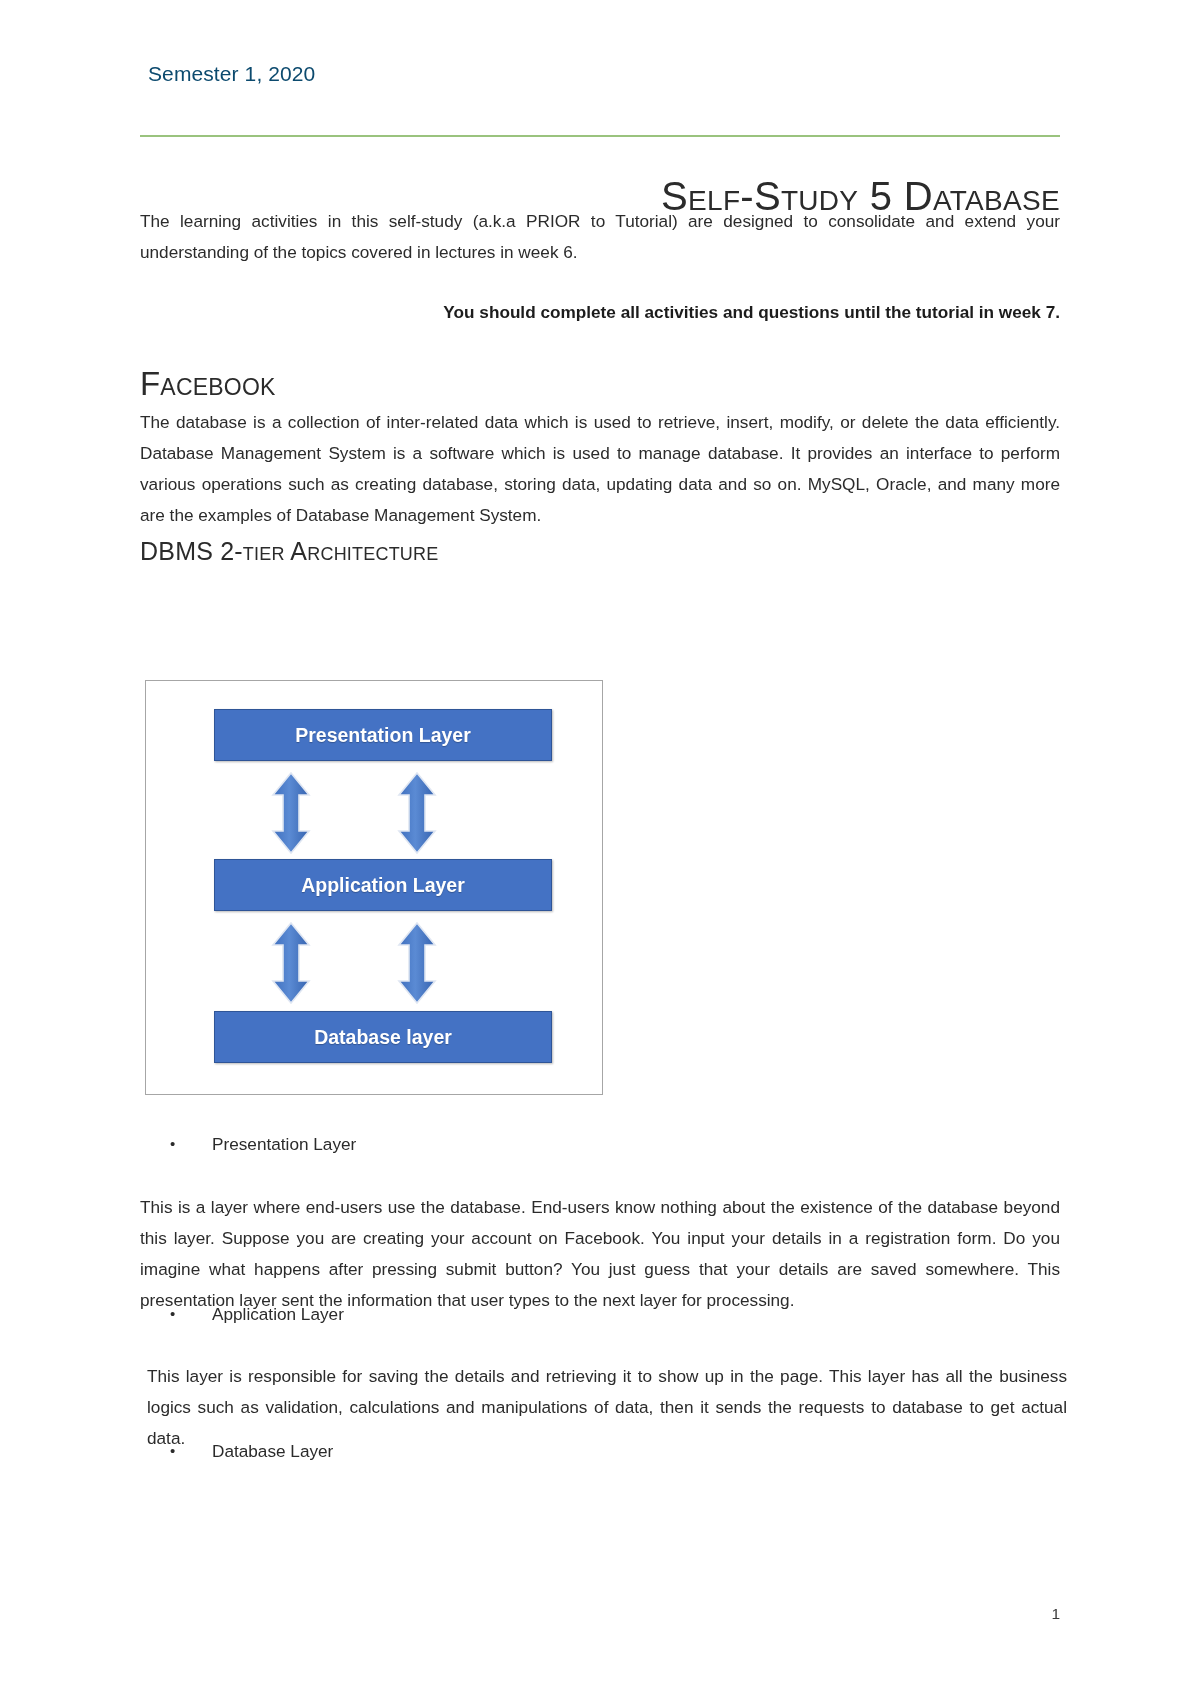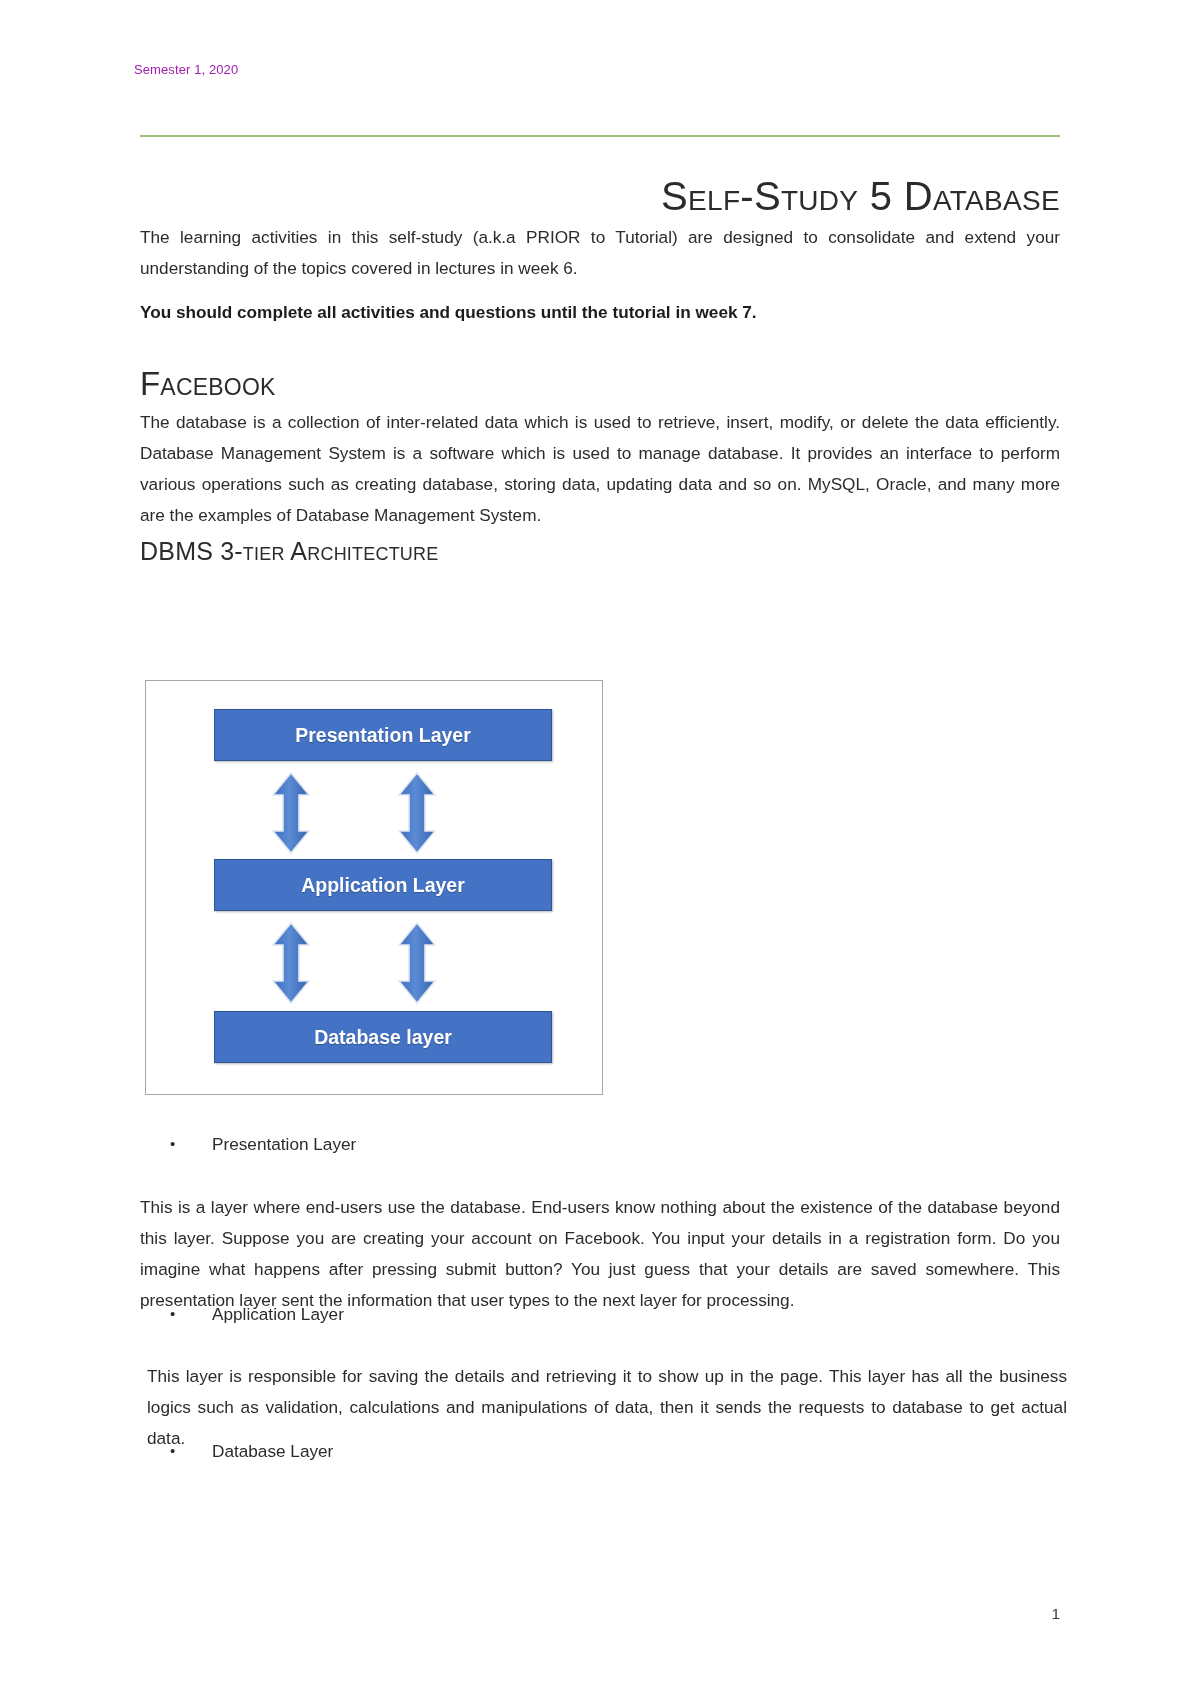"Semester 1, 2020" .doc-header { color: #a21caf -> #0c4a6e; font-size: 13px -> 21px; left: 134px -> 148px }
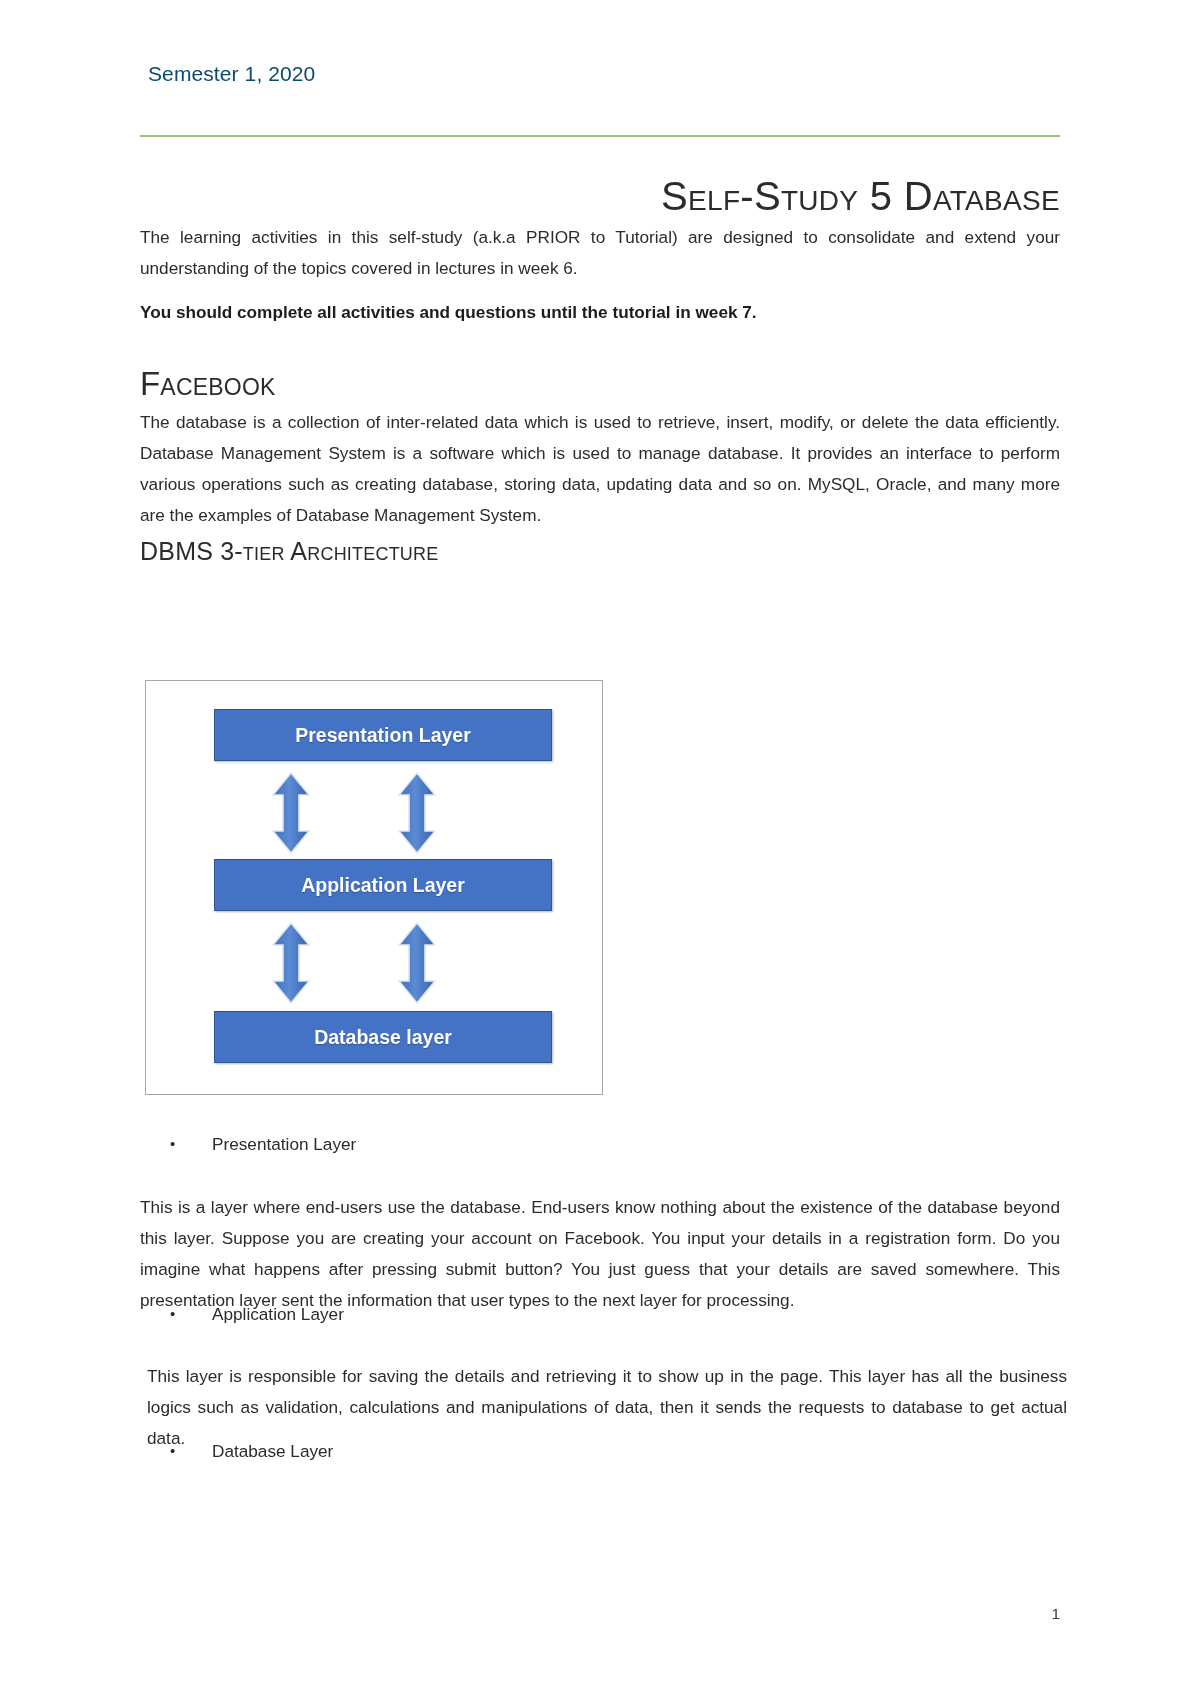"The learning activities in this" p.para { top: 205px -> 189px }
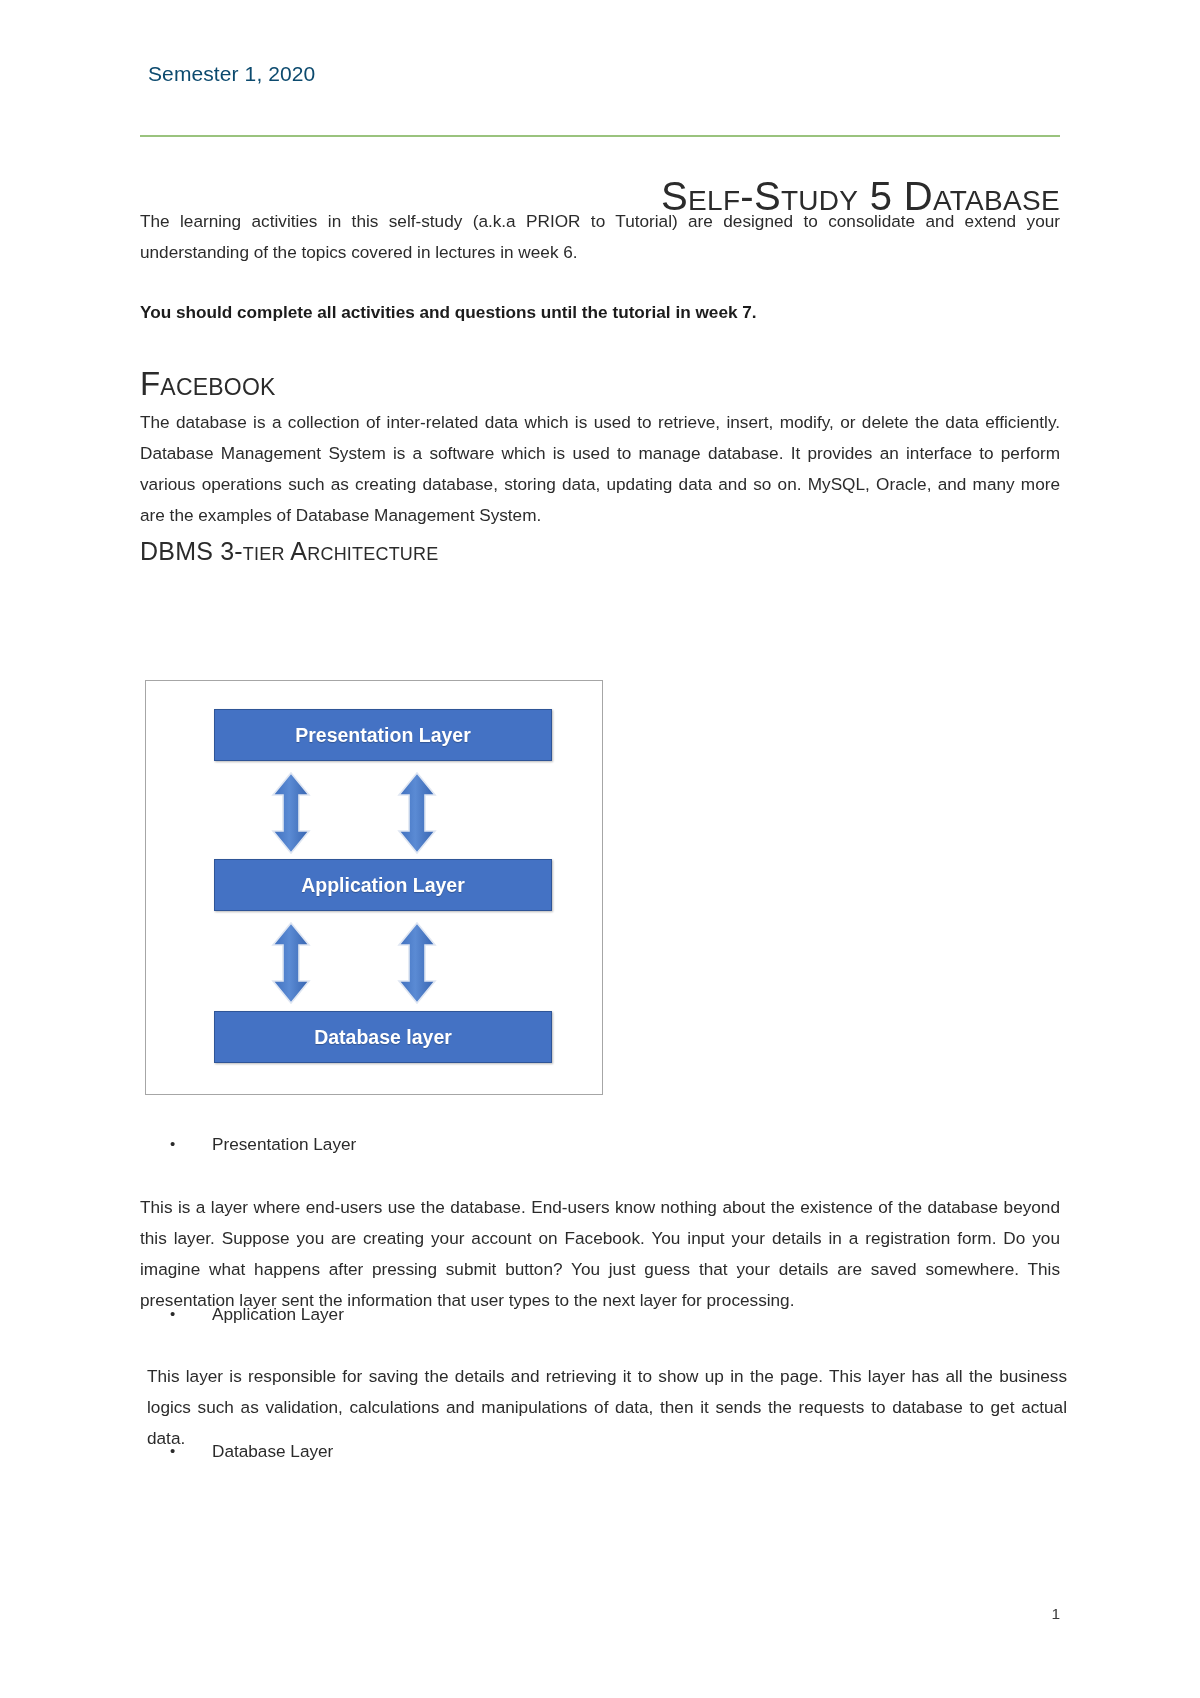"You should complete all activities" .para.nojust { text-align: left -> right }
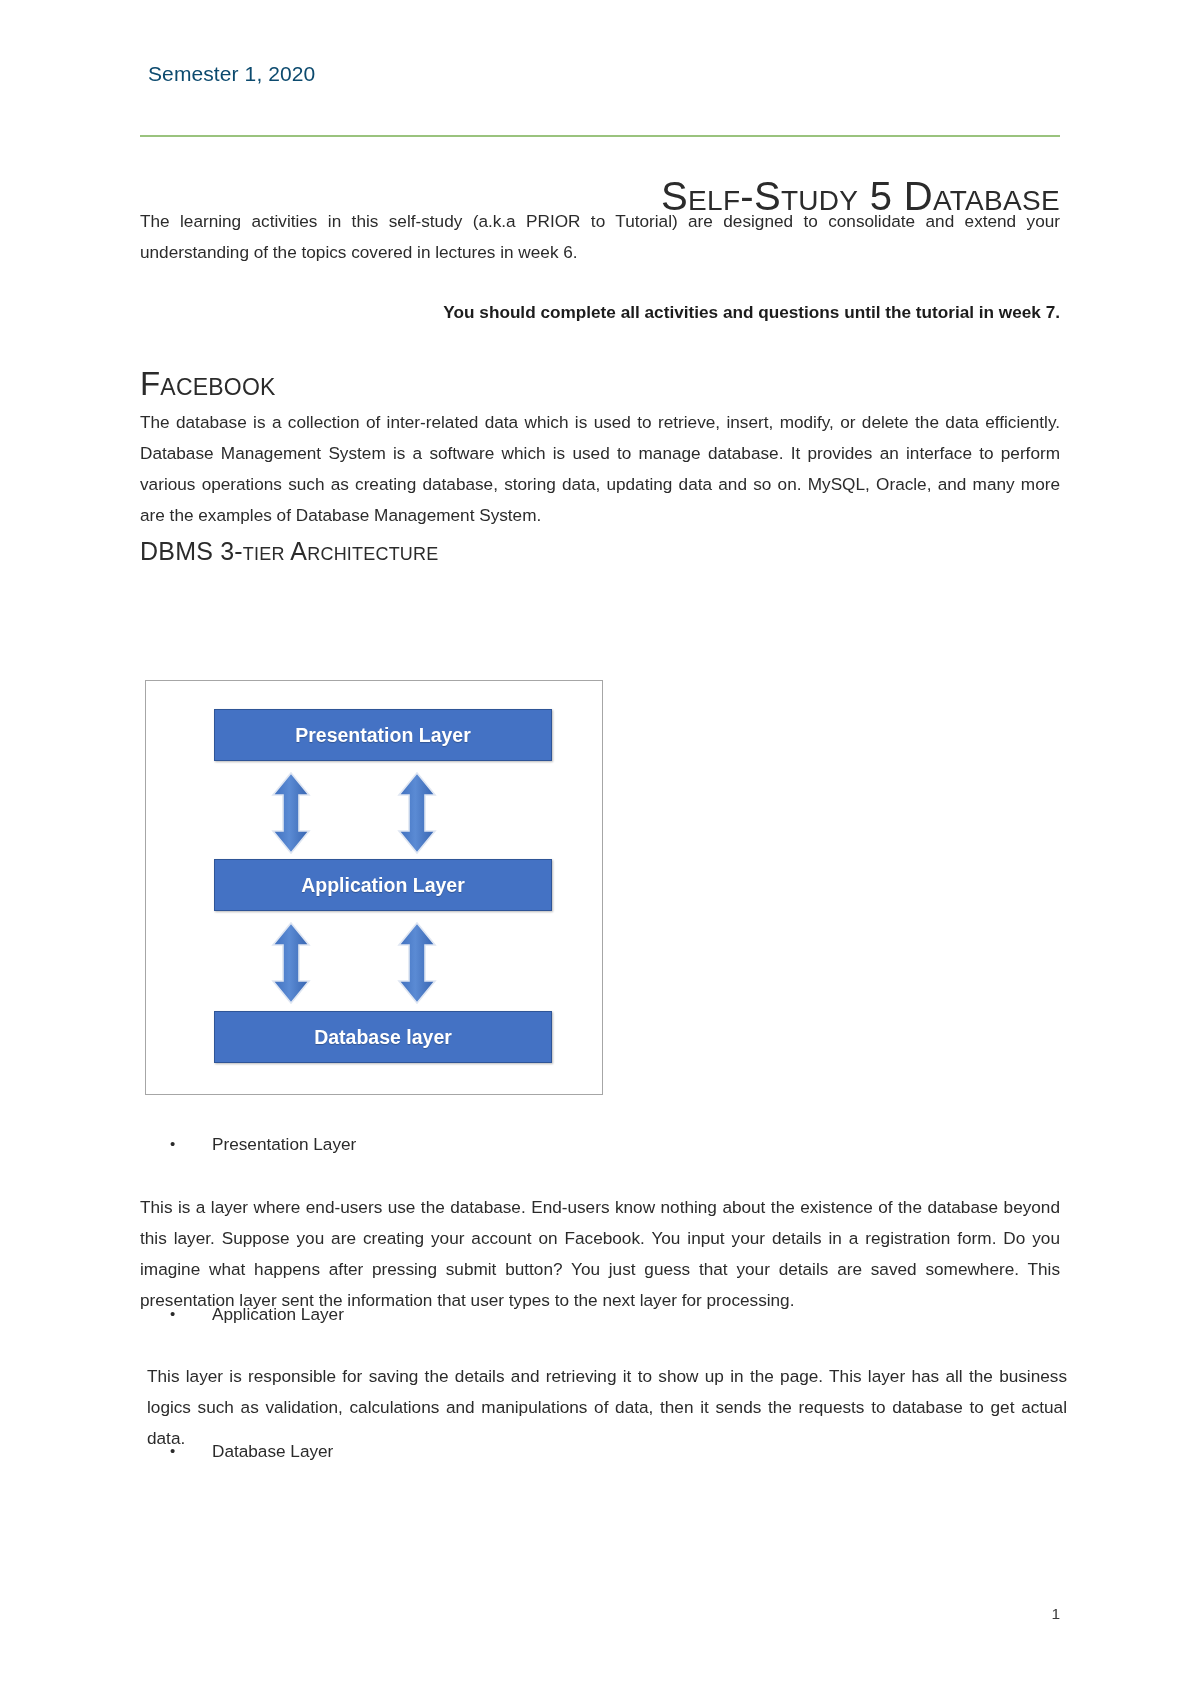"DBMS 3-tier Architecture" h3.h2 { text: 3-tier -> 2-tier }
